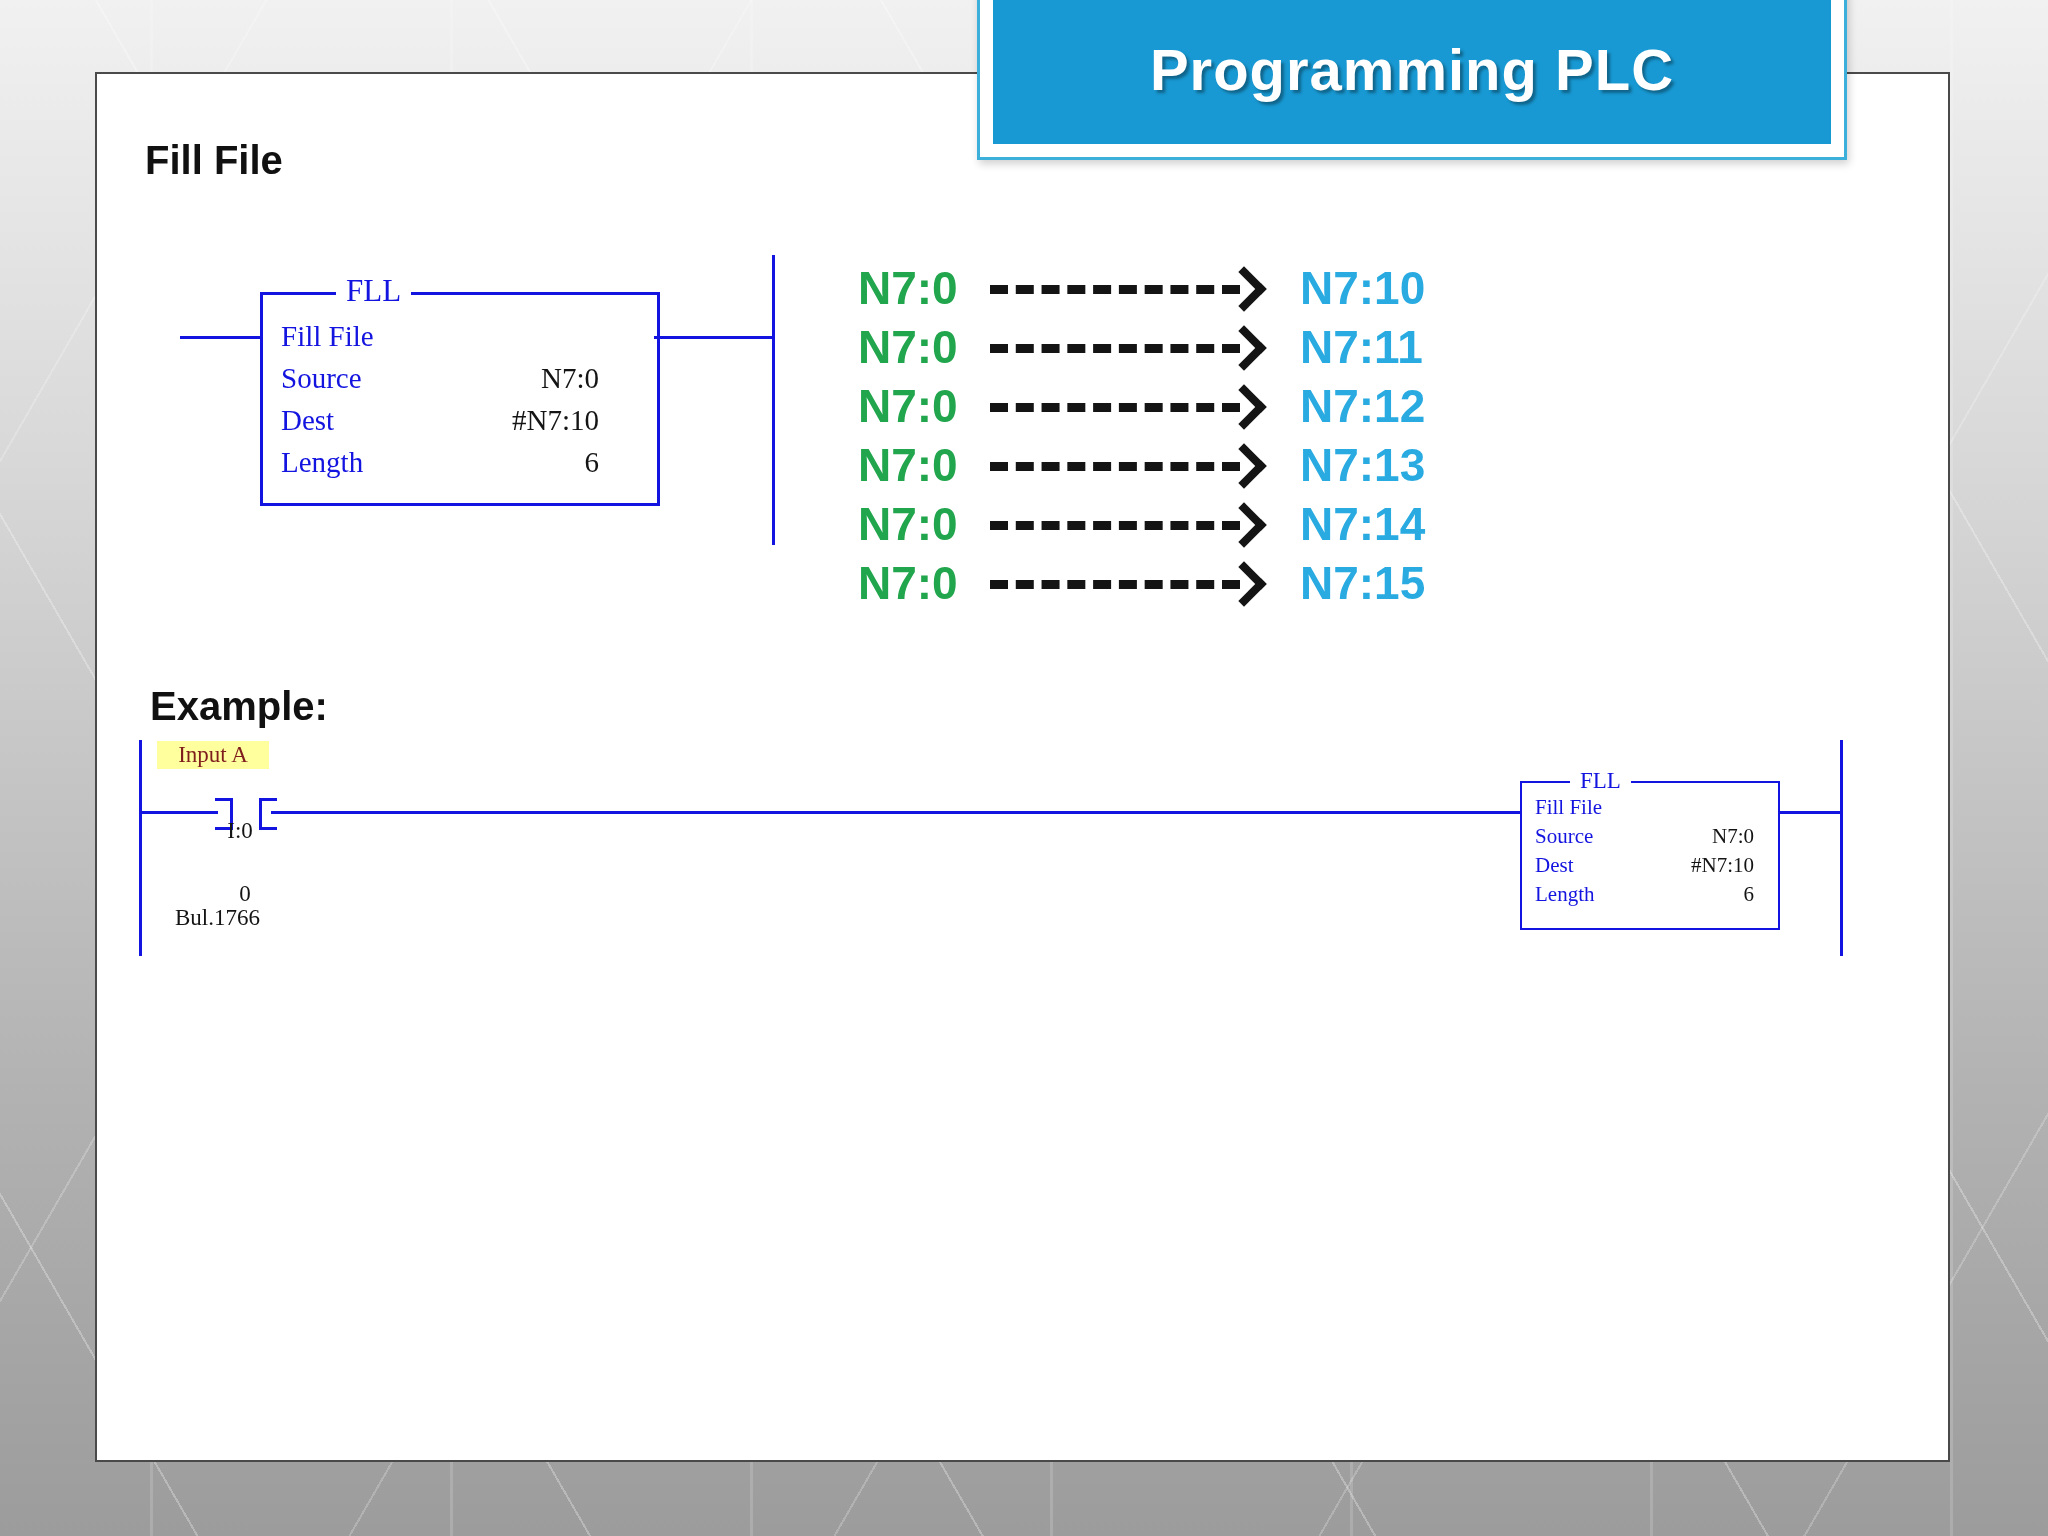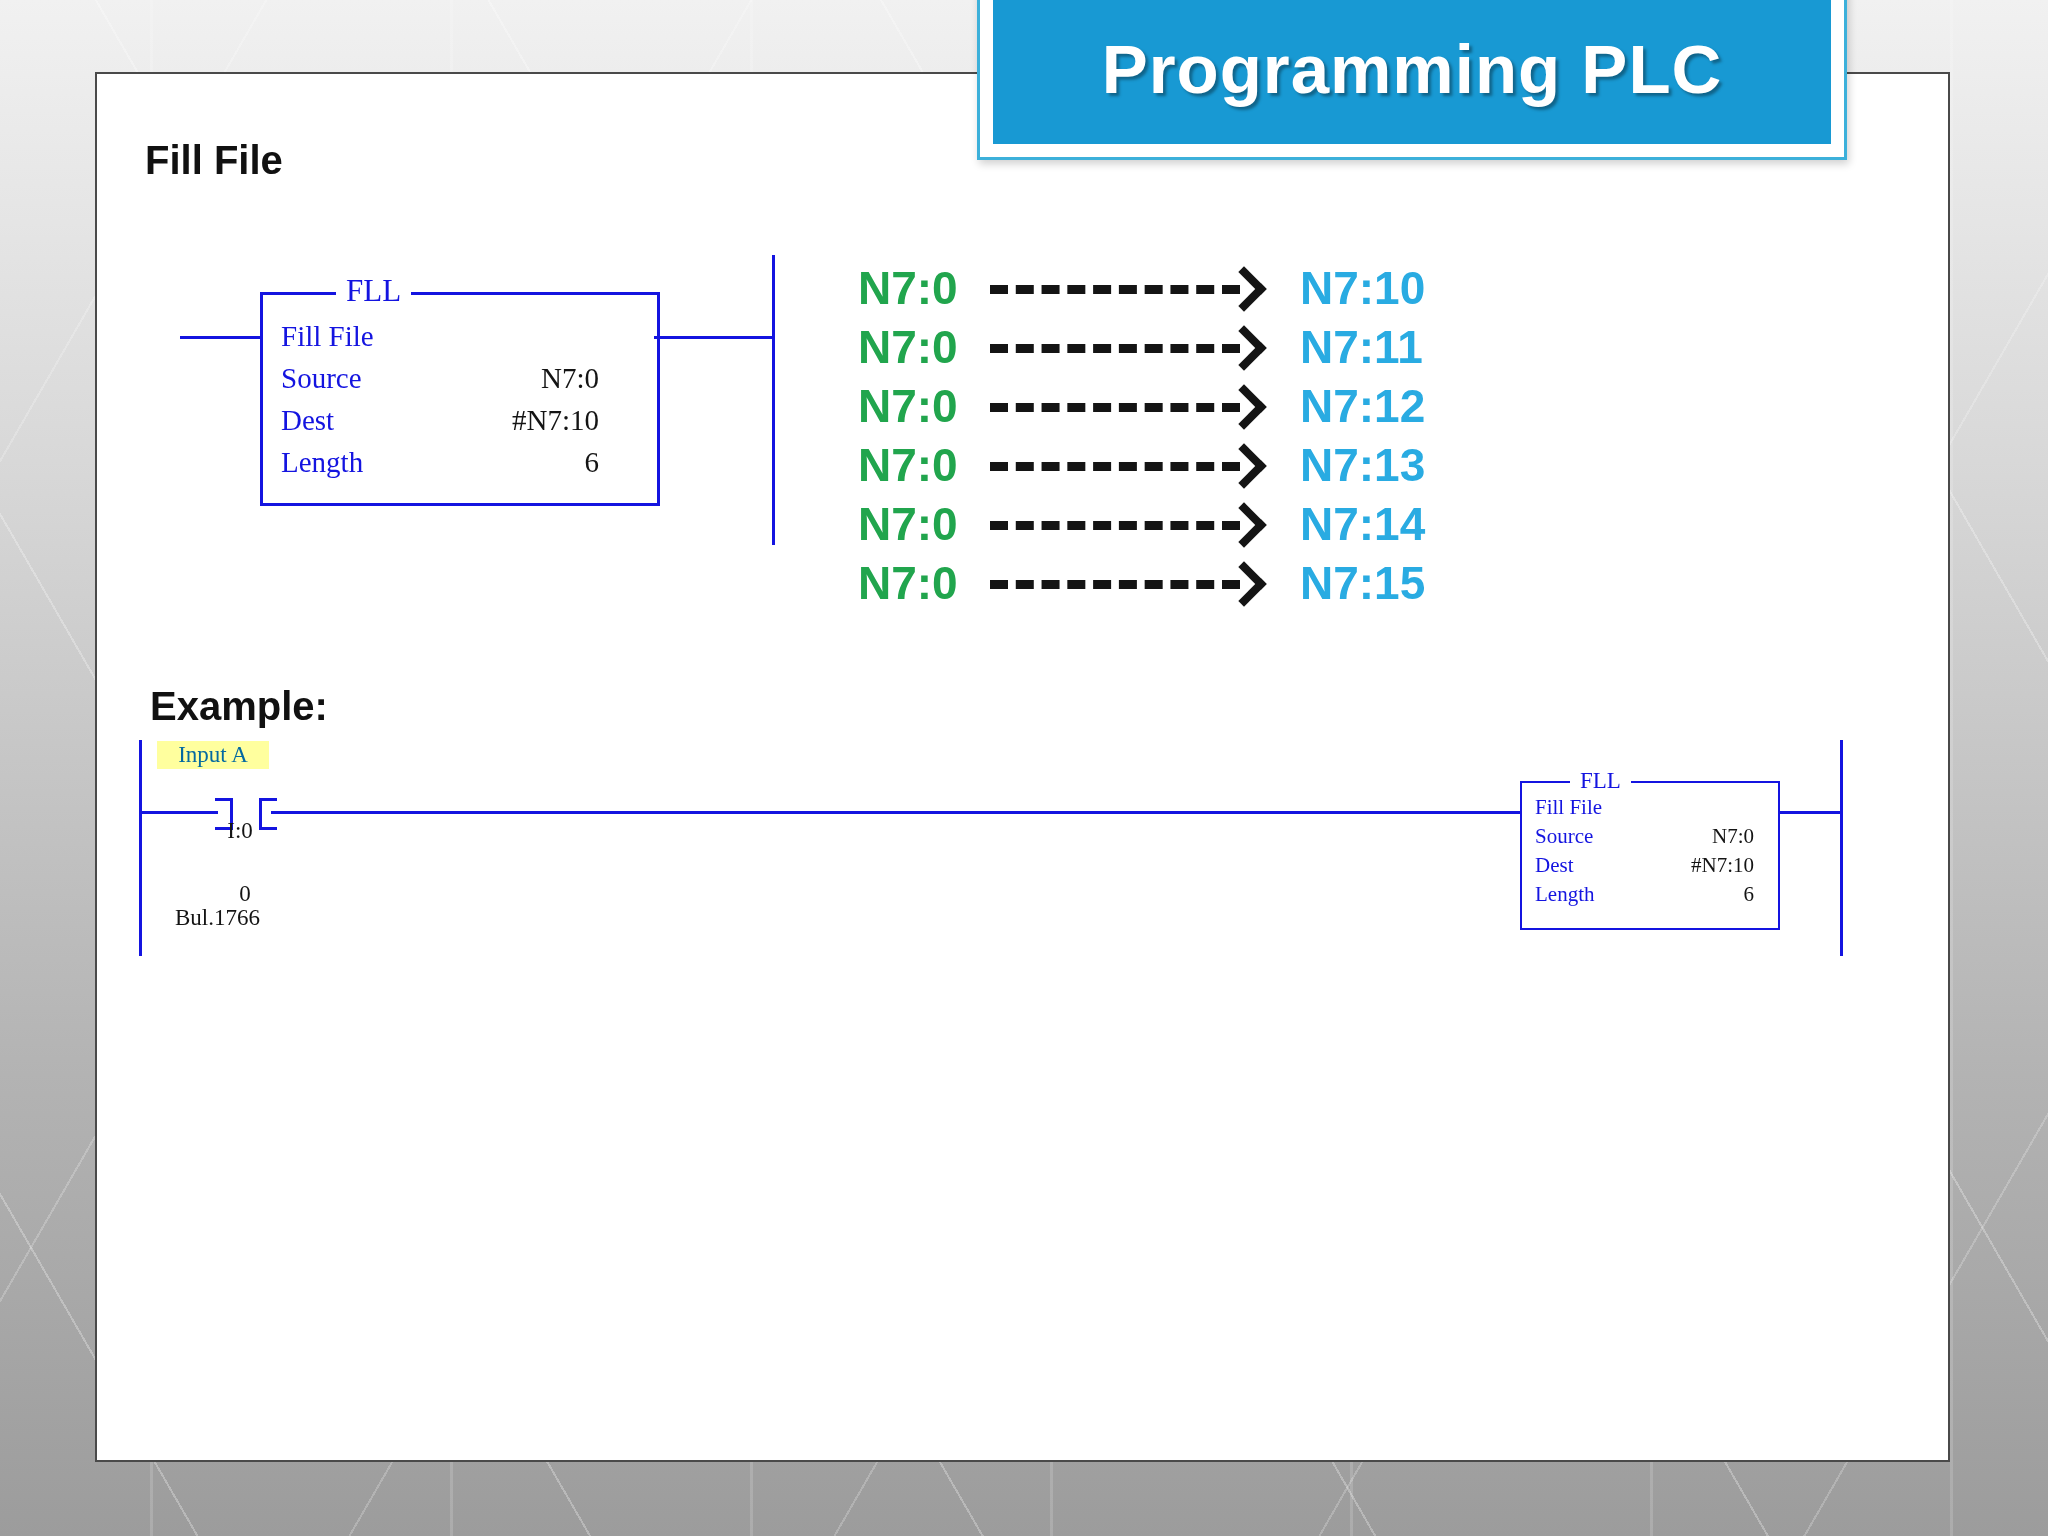"Programming PLC" .banner-title { font-size: 69px -> 58px }
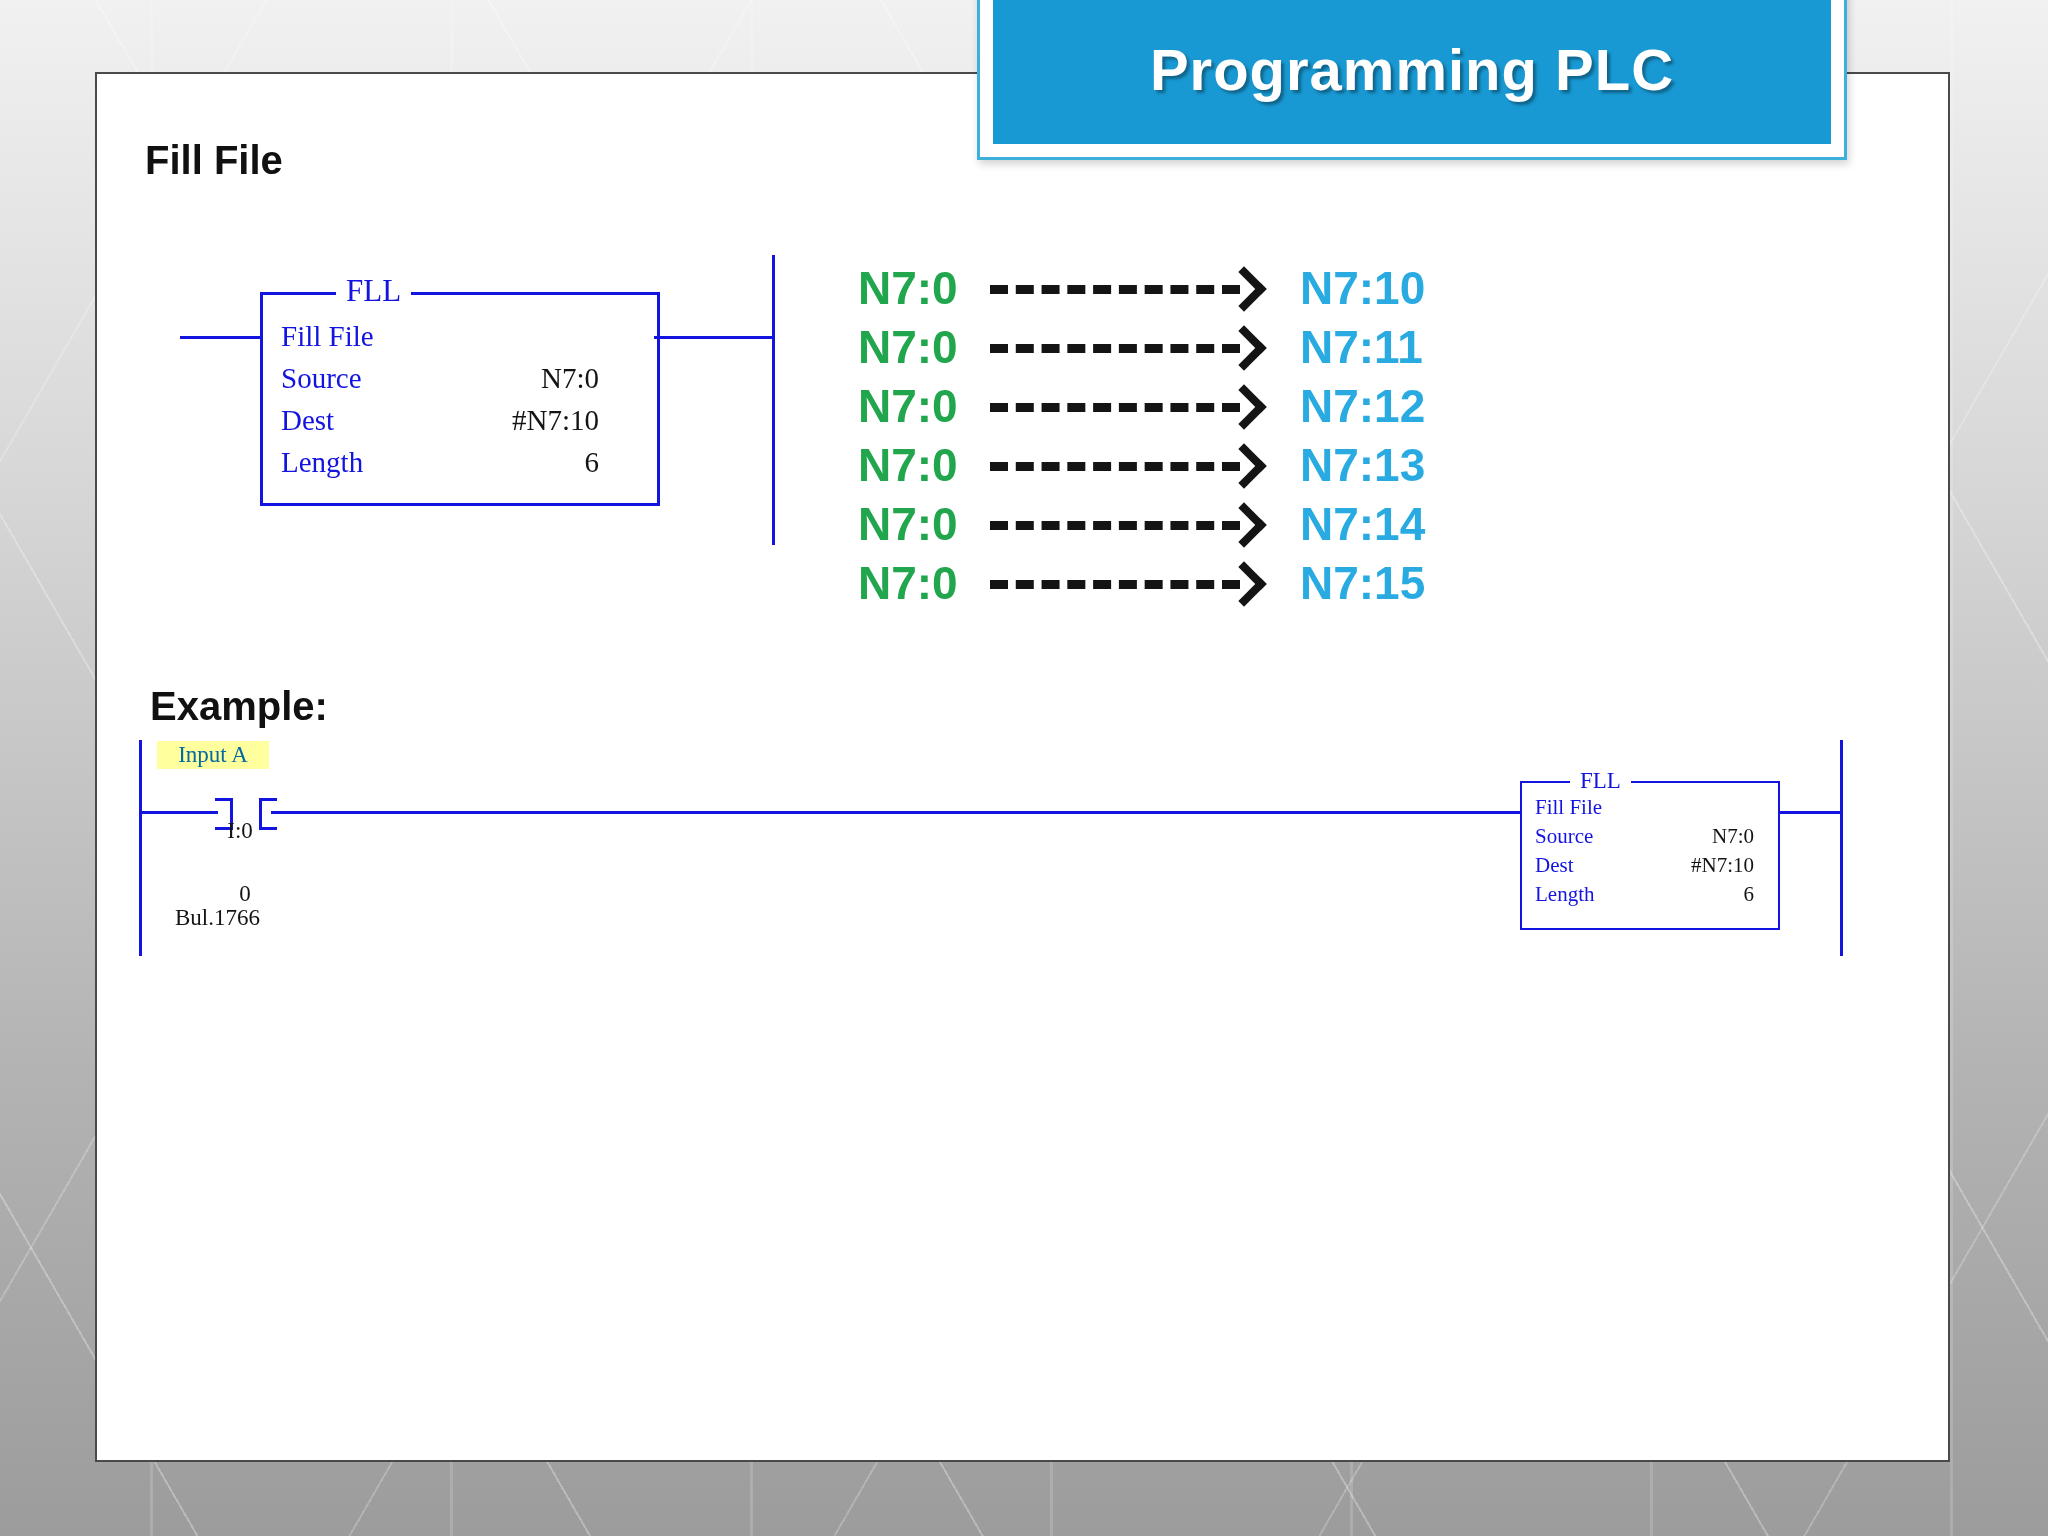"Input A" .ilabel { color: #0369a1 -> #7f1d1d }
